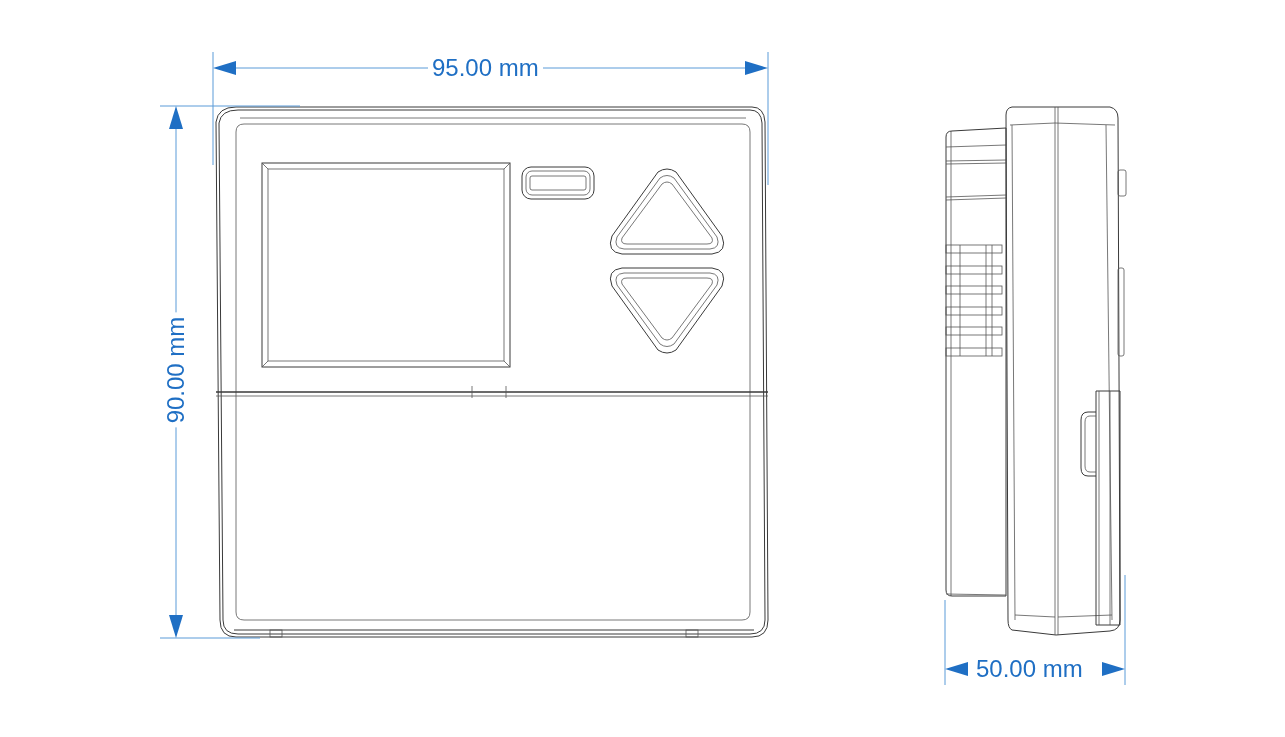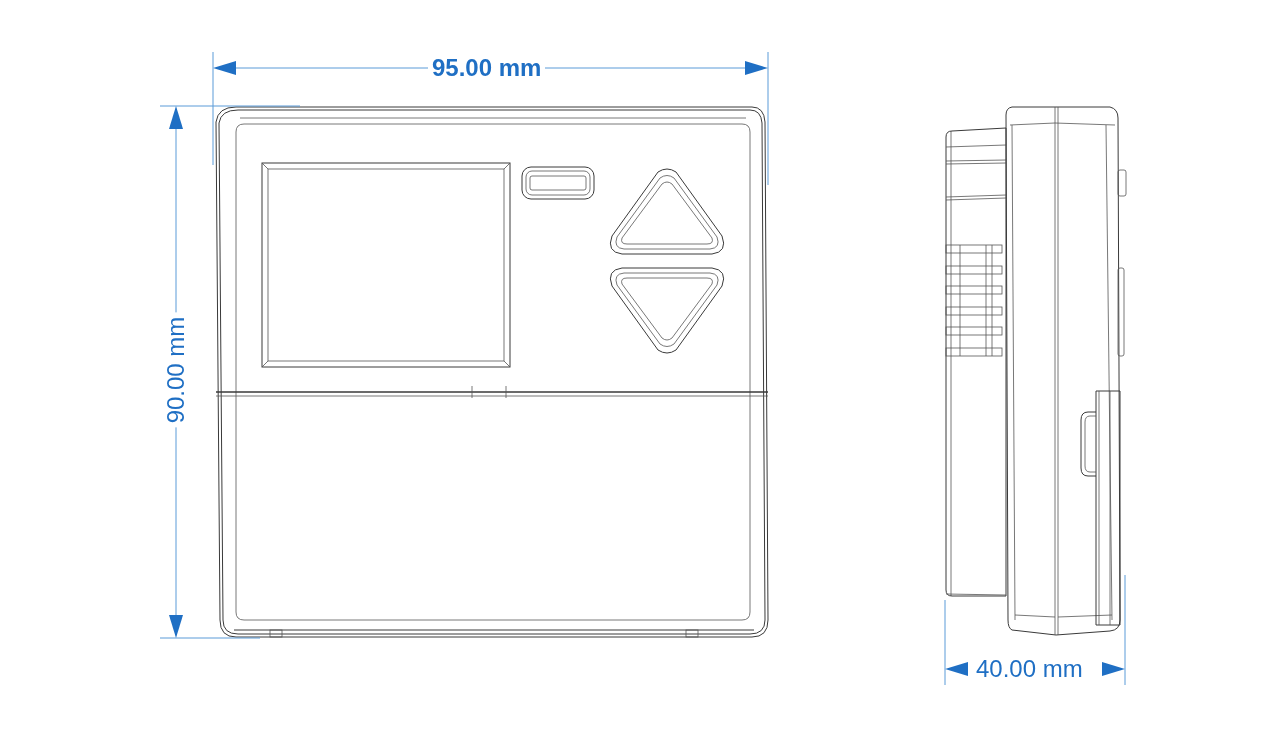"95.00 mm" #dim-width-label { font-weight: bold -> none }
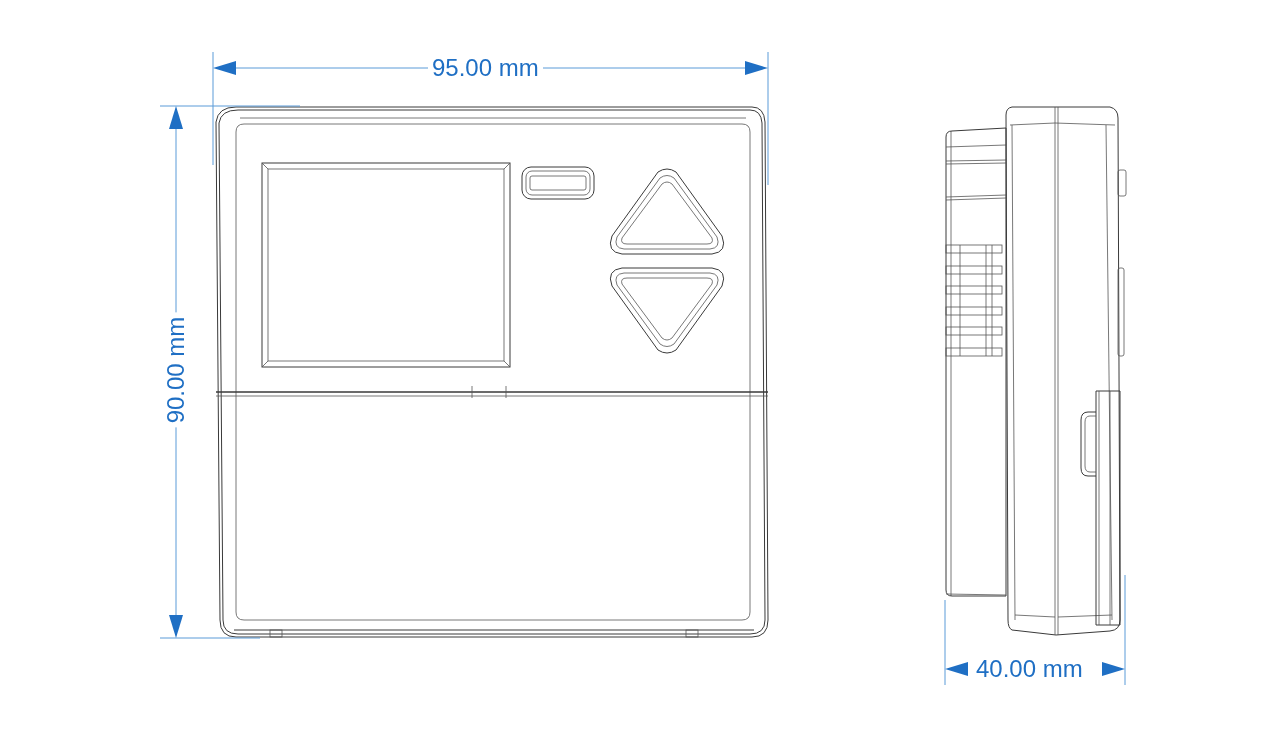"40.00 mm" div.dim-label { text: 40.00 -> 50.00 }
